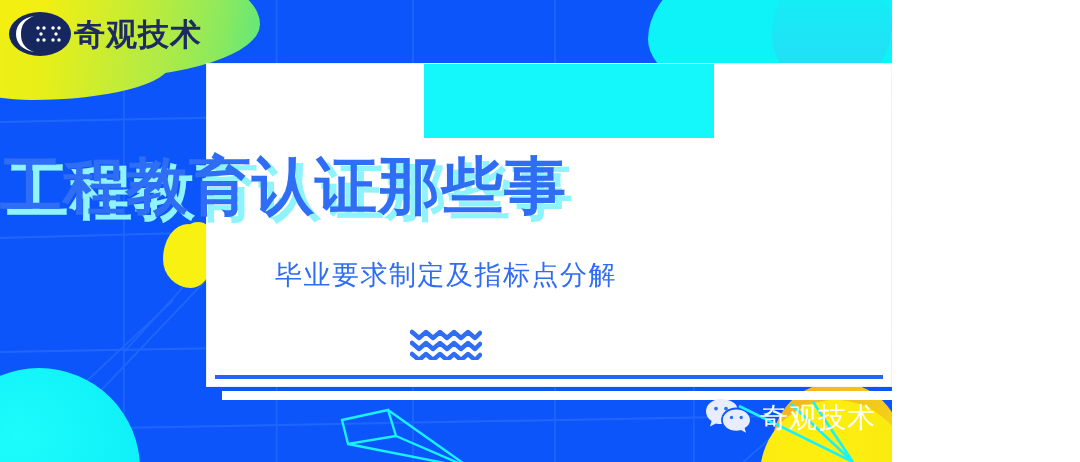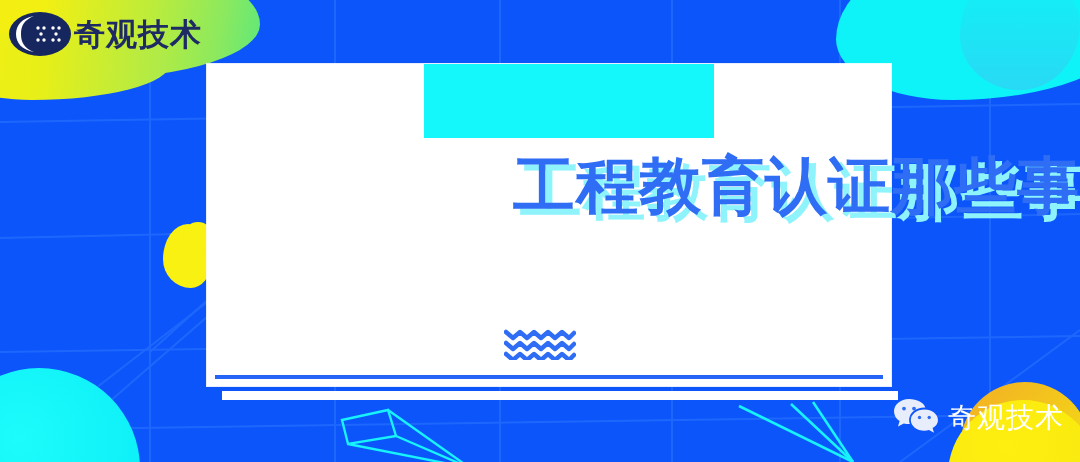"奇观技术" #slide { width: 1080px -> 892px }
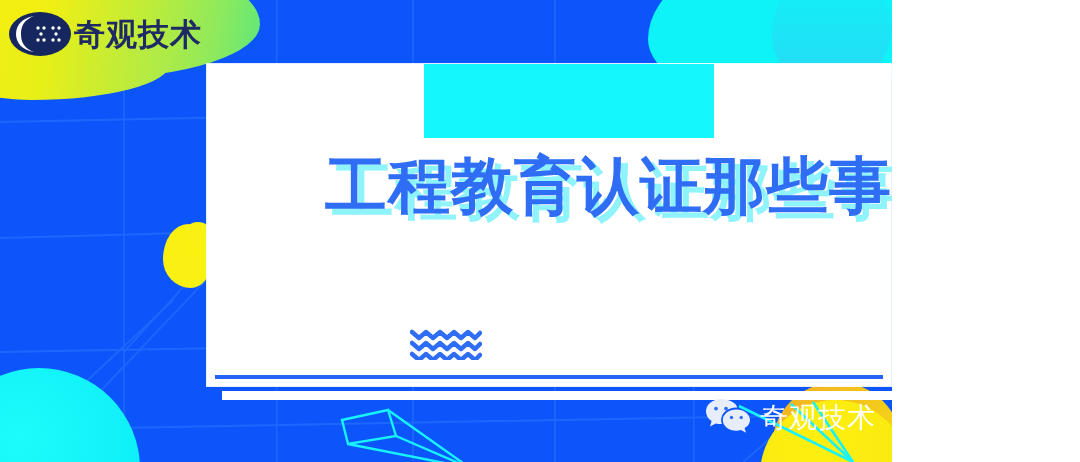"工程教育认证那些事" .headline { text-align: right -> left }
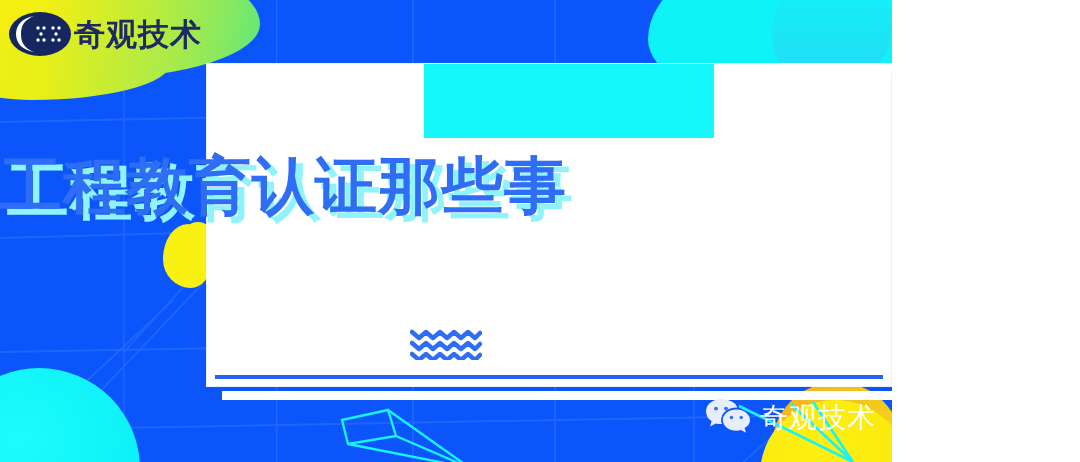"毕业要求制定及指标点分解" div.subtitle { html: none -> <div>毕业要求制定及指标点分解</div> }
